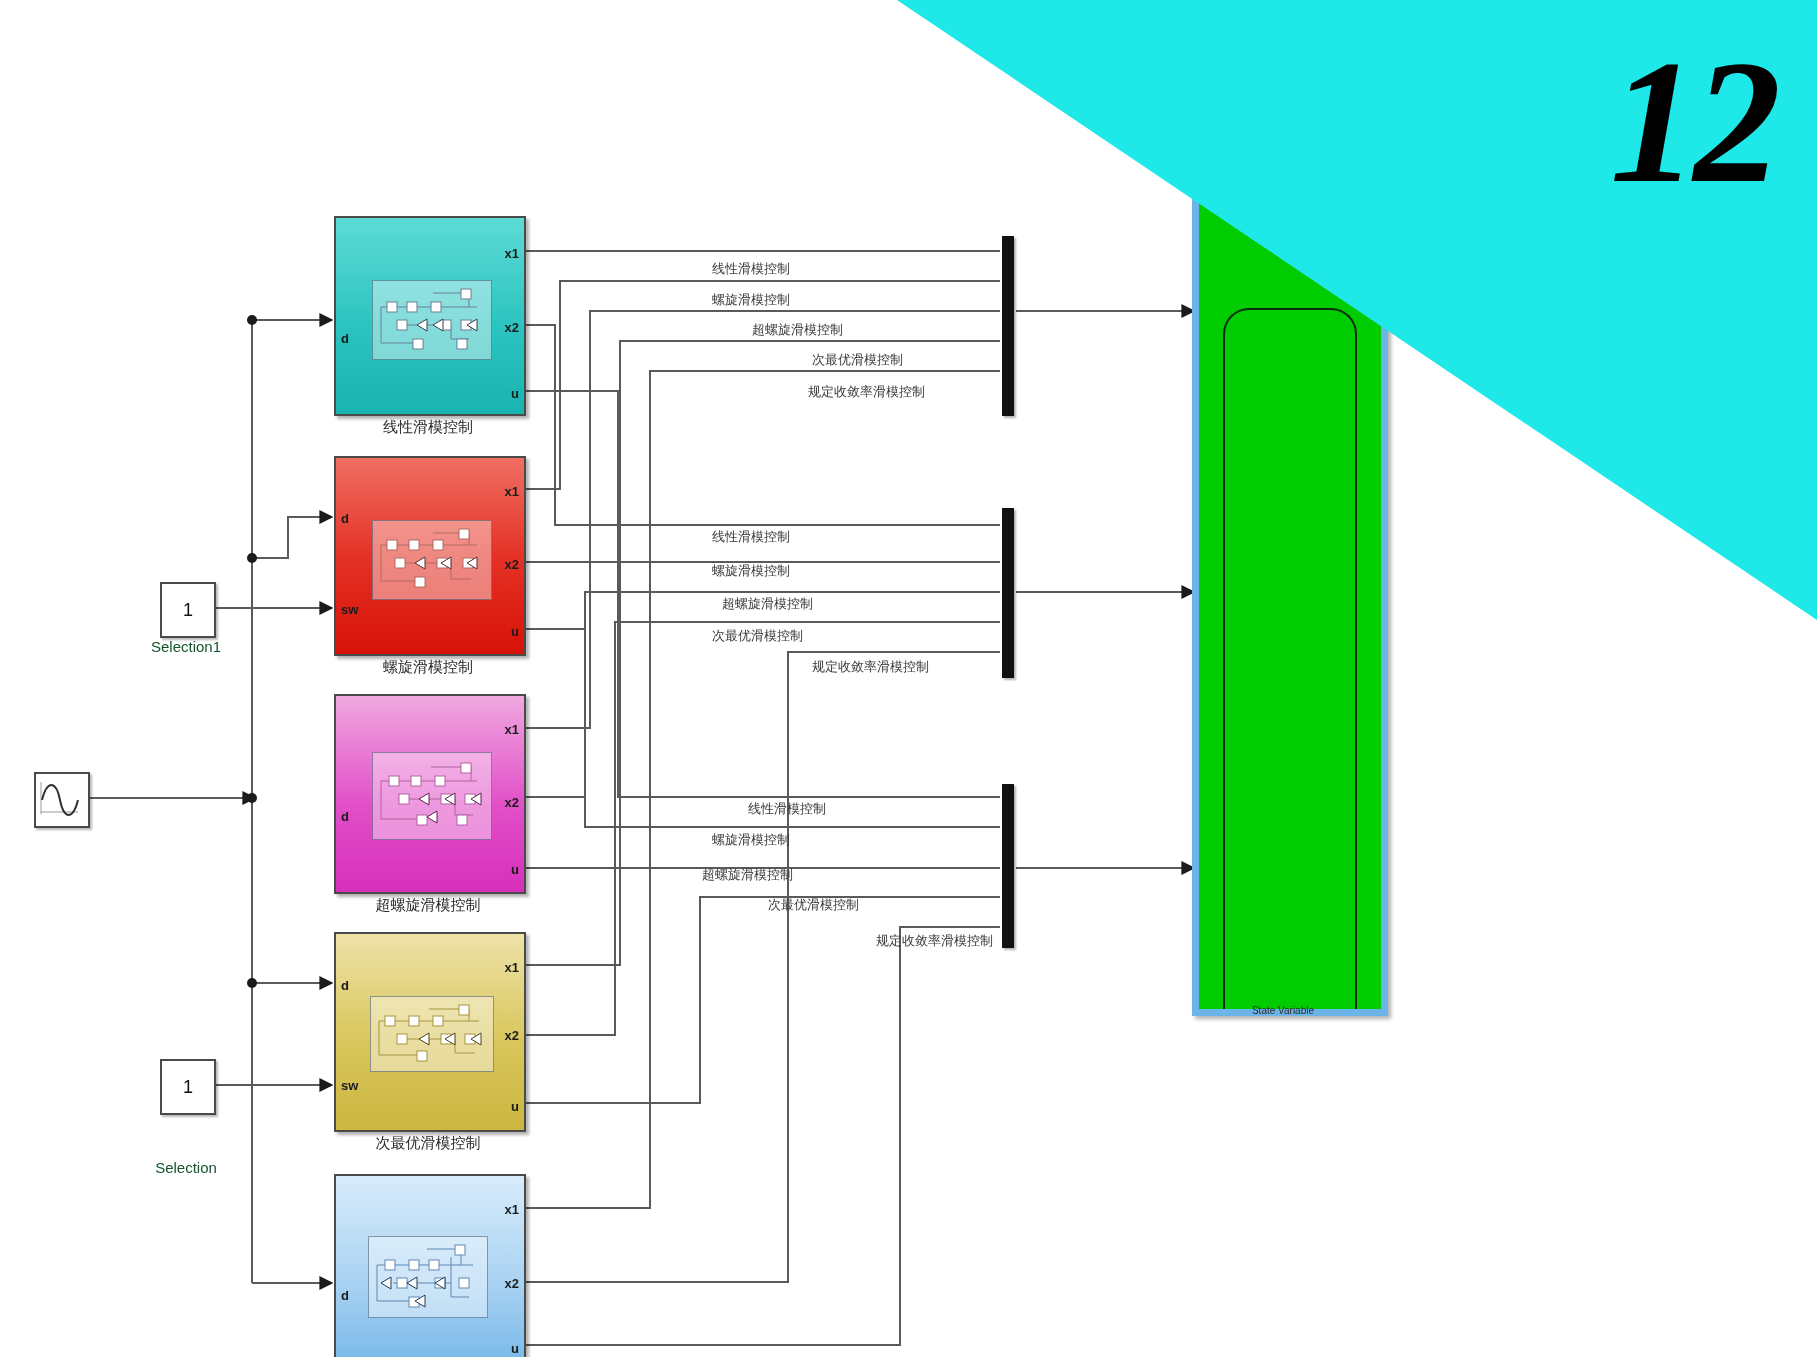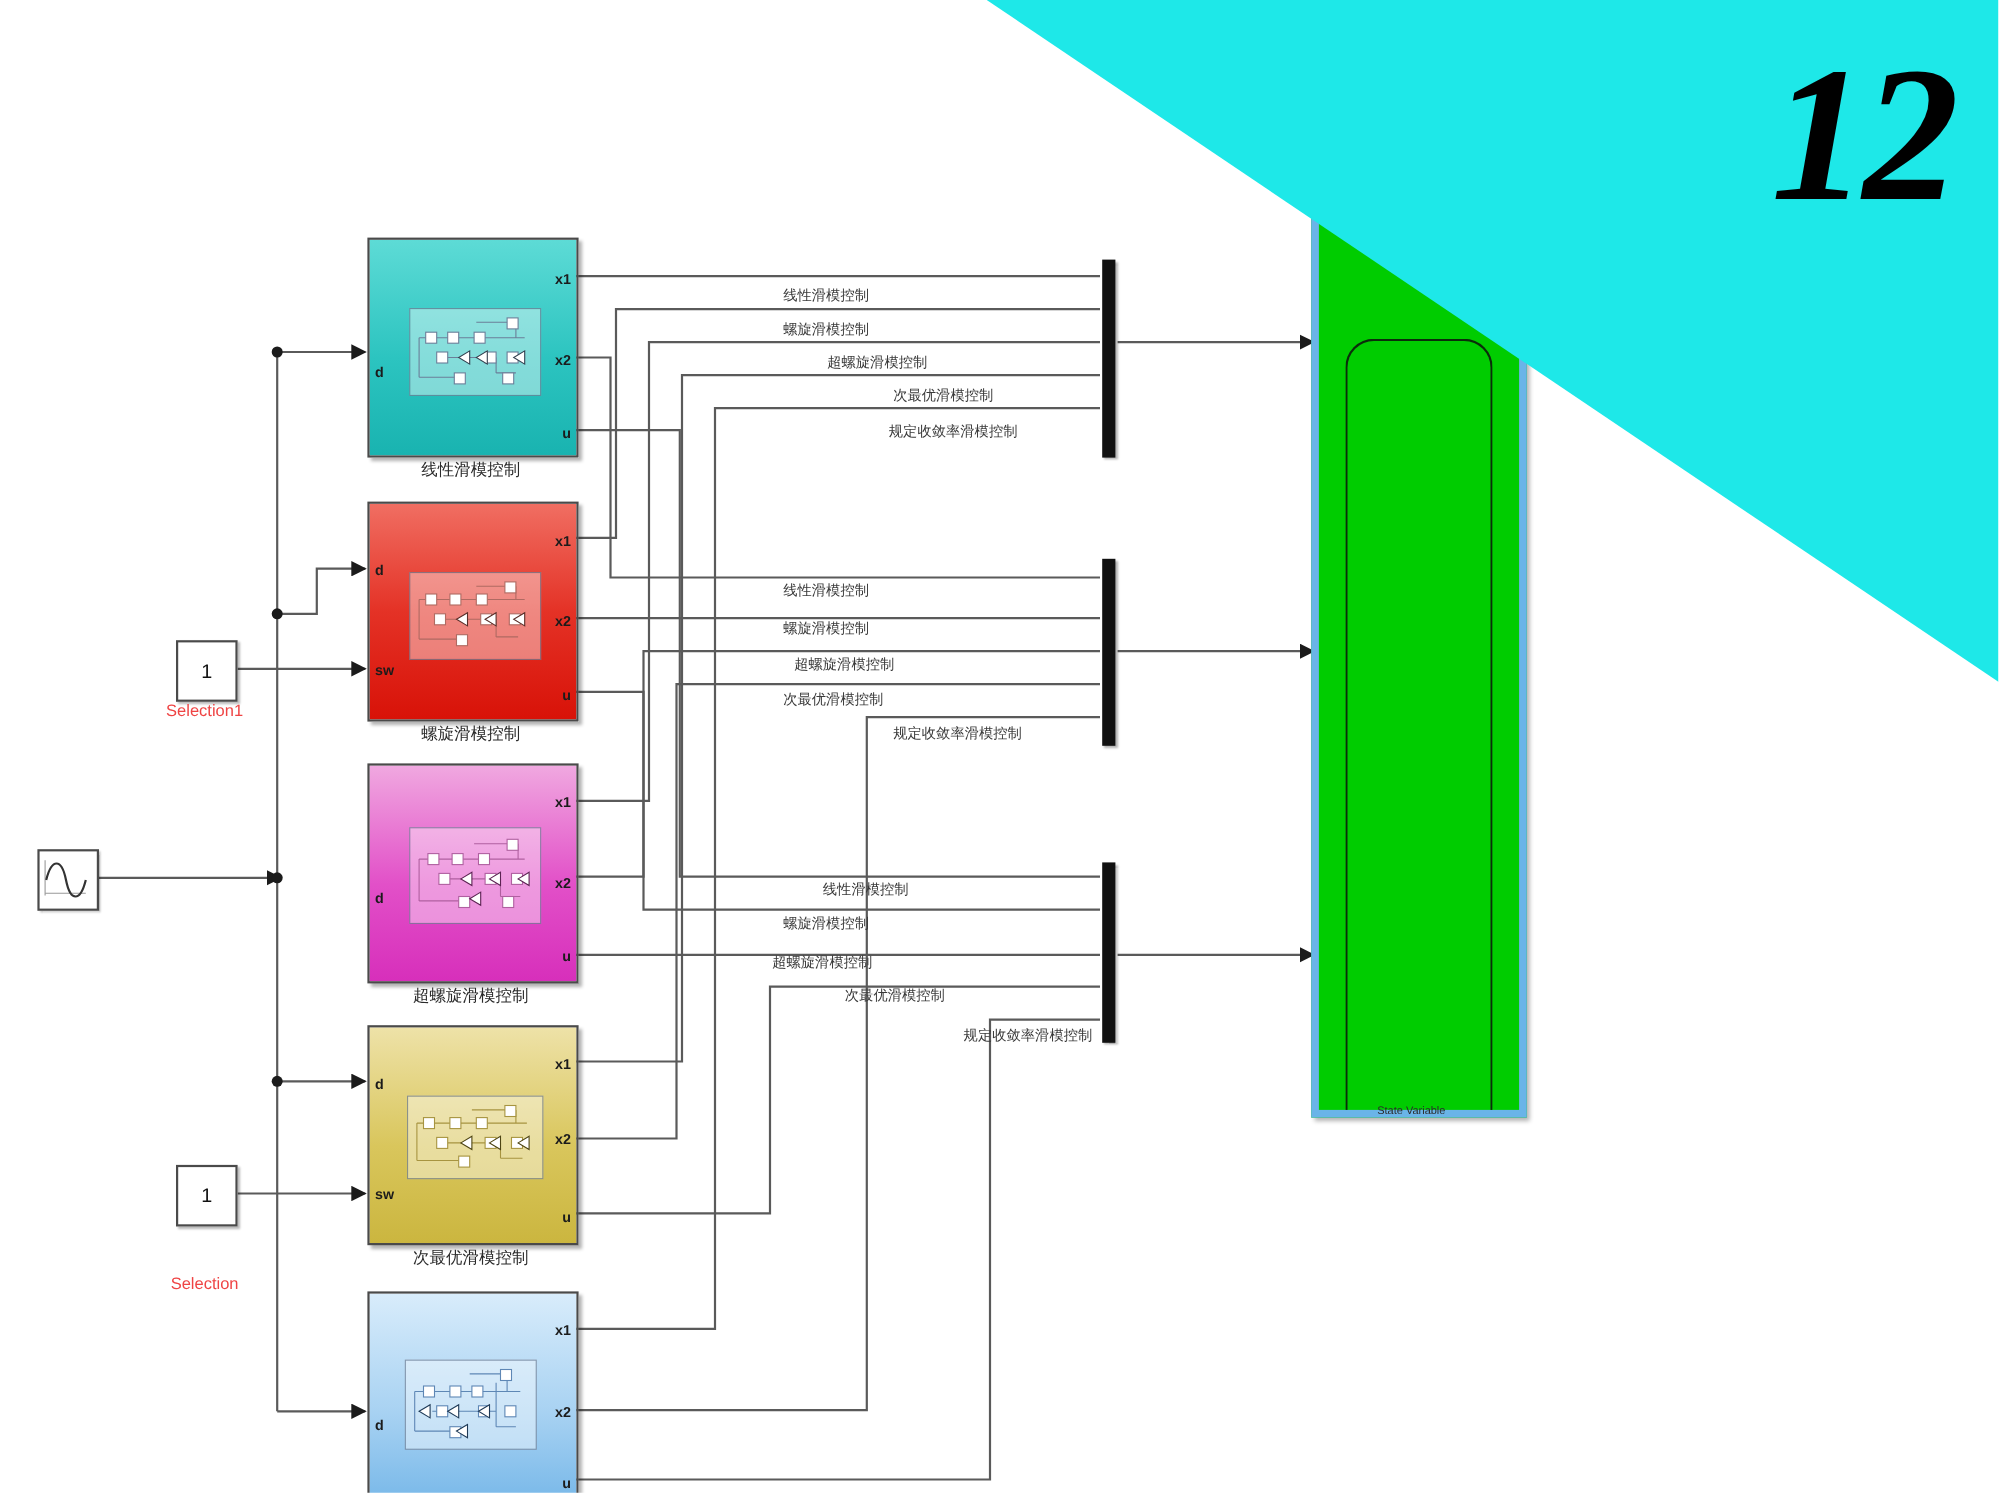"Selection1" .const-label { color: #ef4444 -> #14532d }
